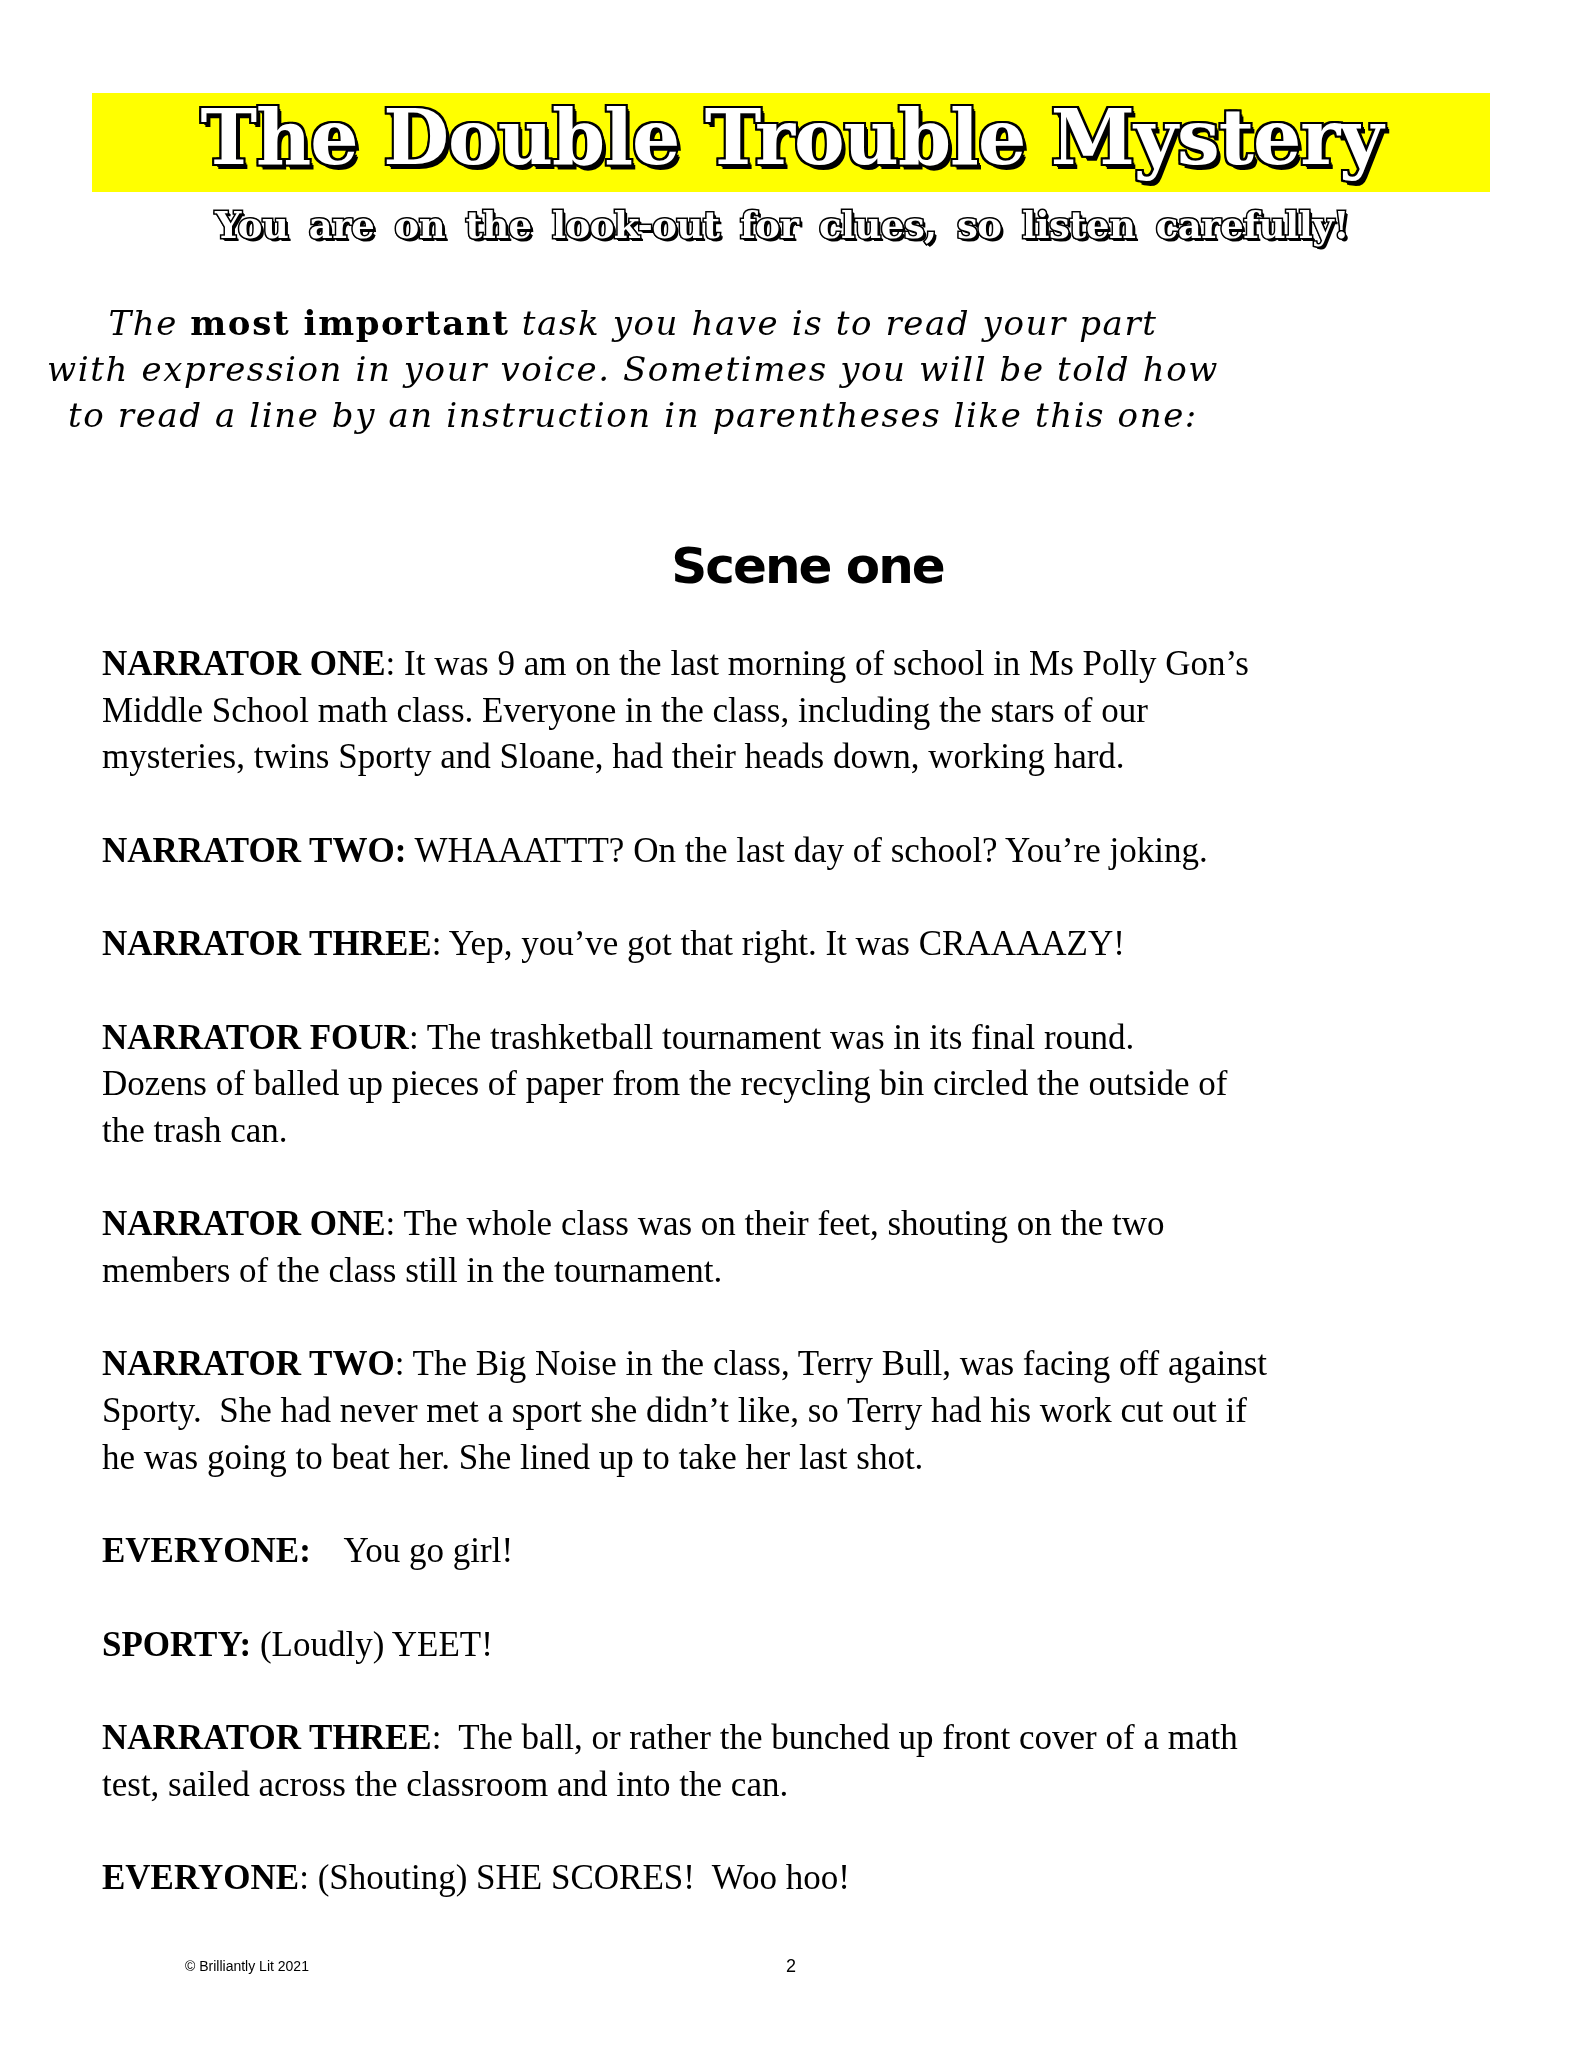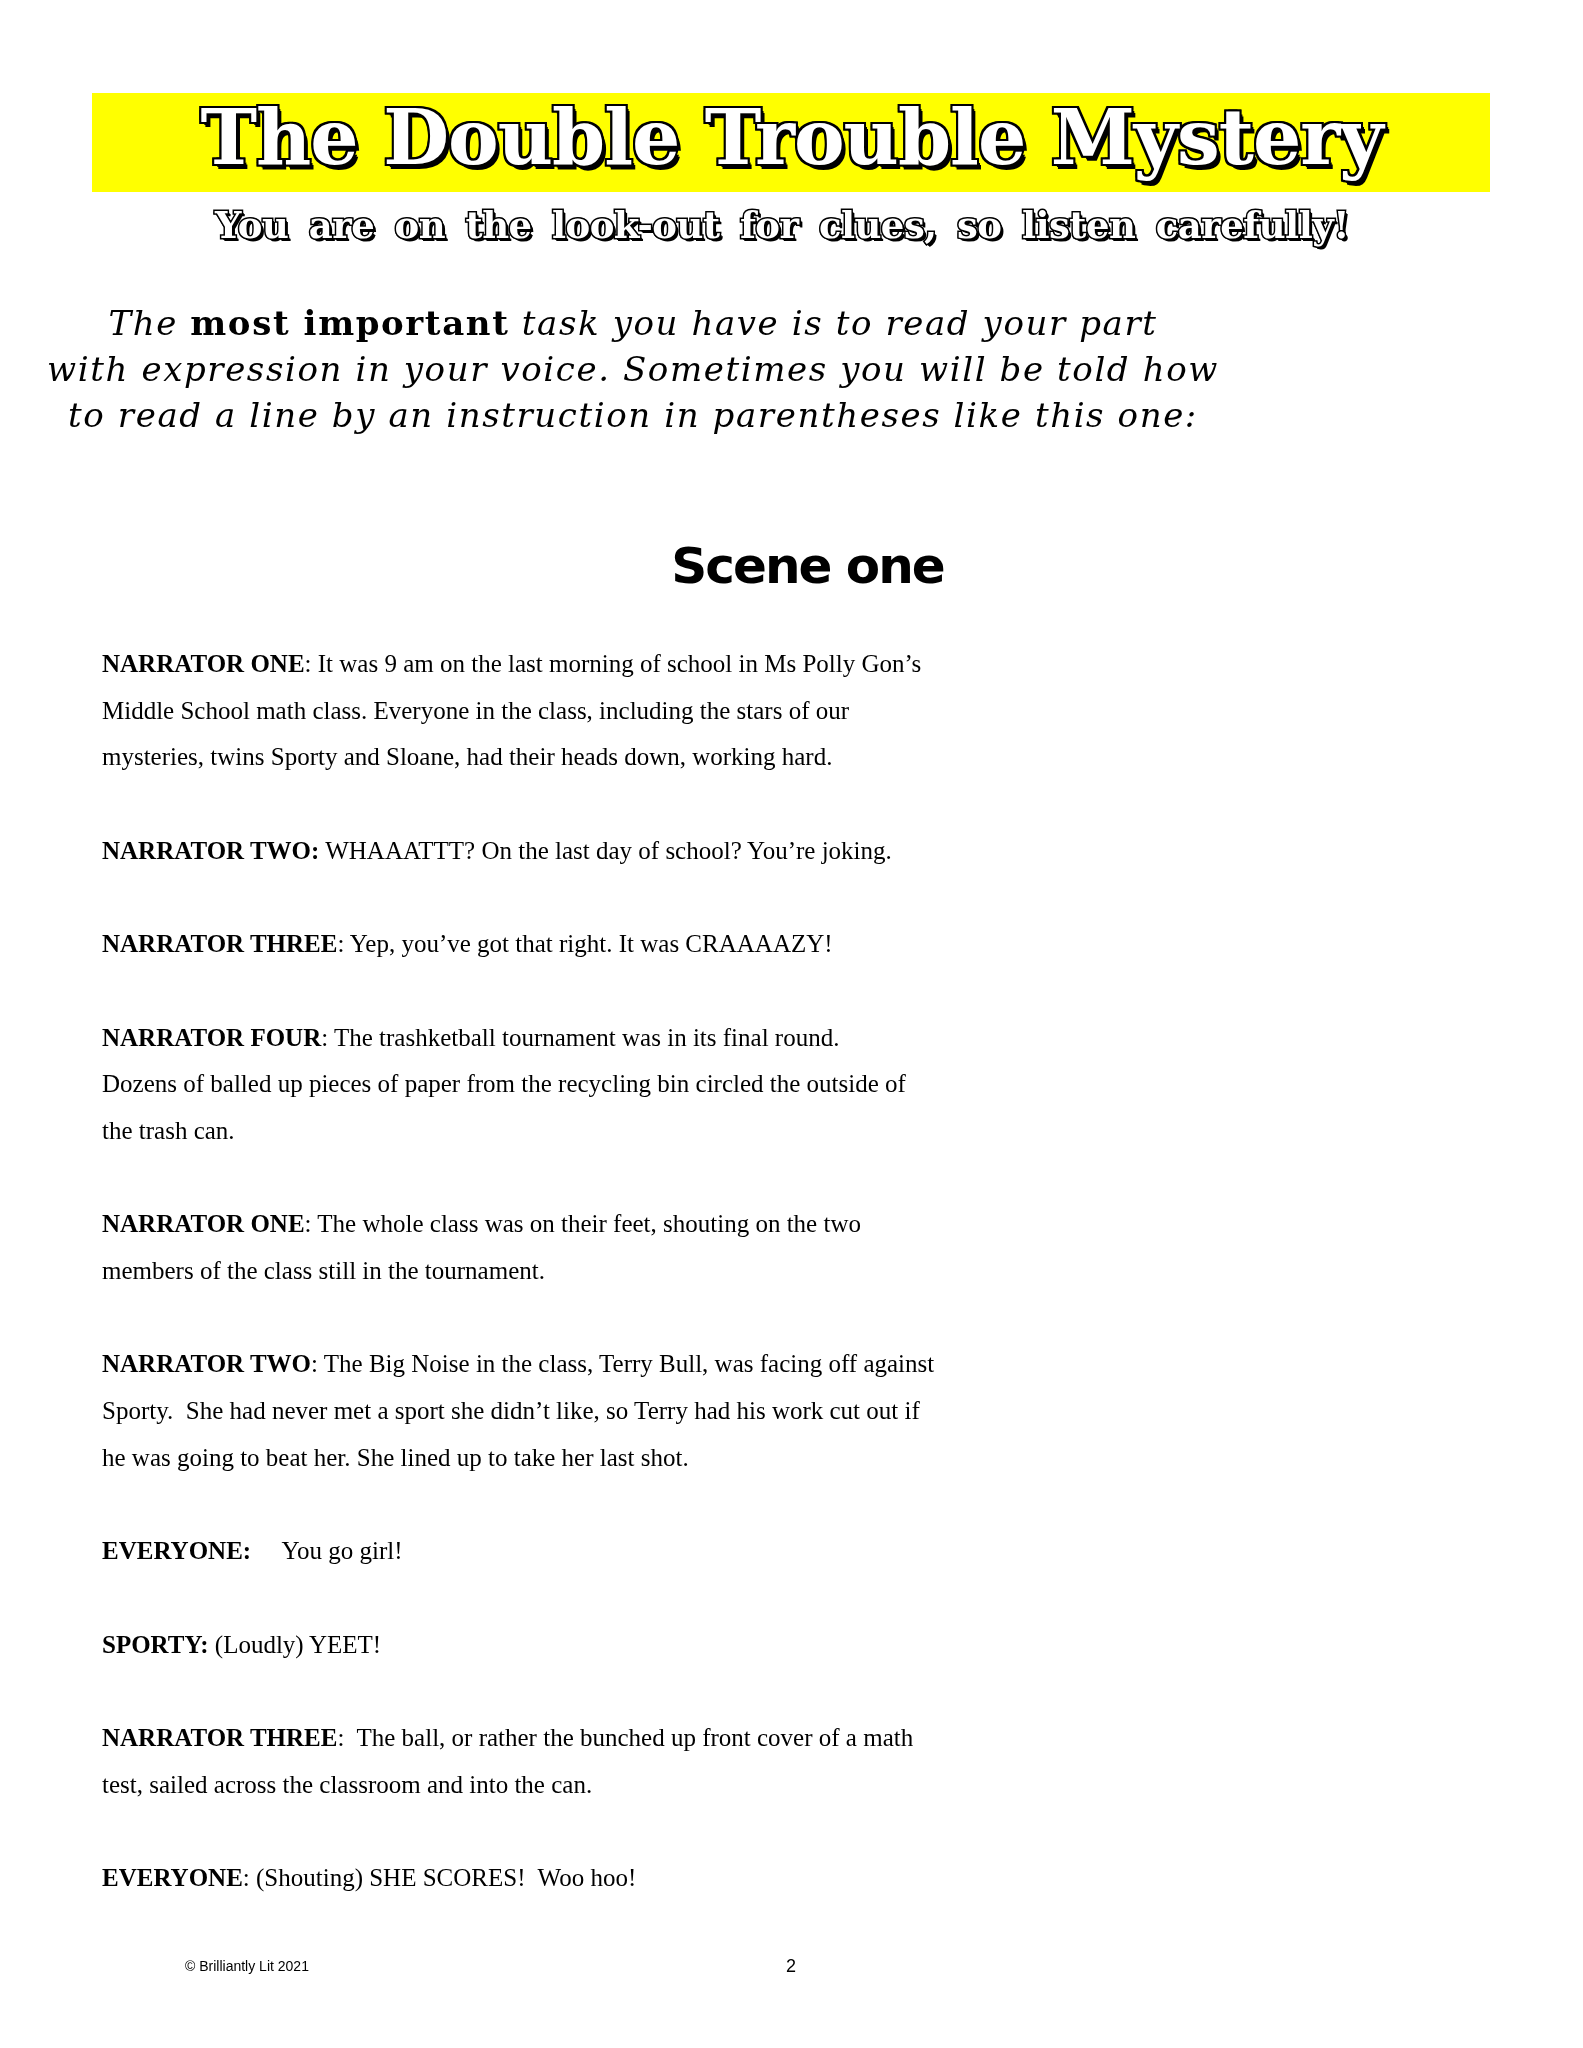"NARRATOR ONE: It was 9" .script { font-size: 25px -> 35px }
